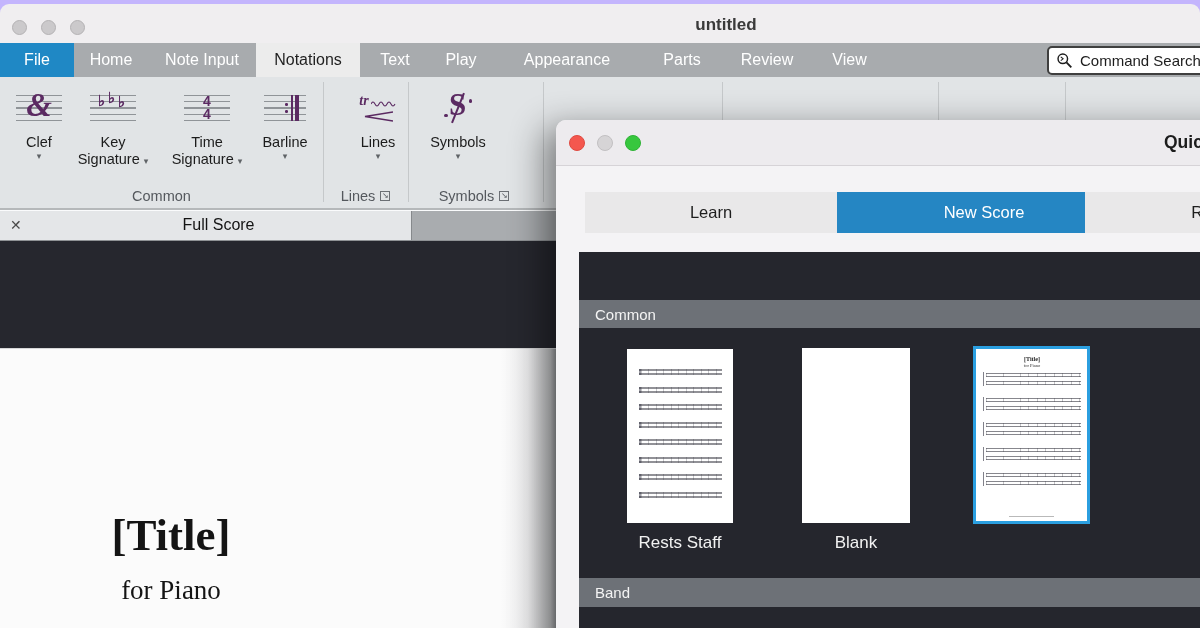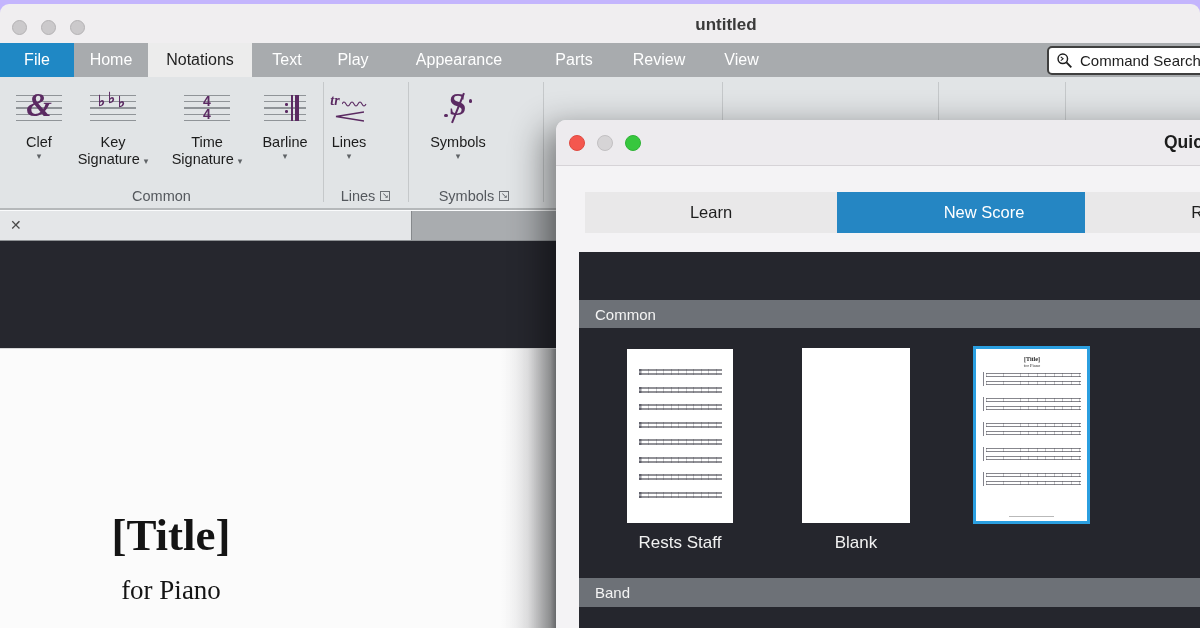"Note Input" div.rtab { html: none -> <div>Note Input</div> }
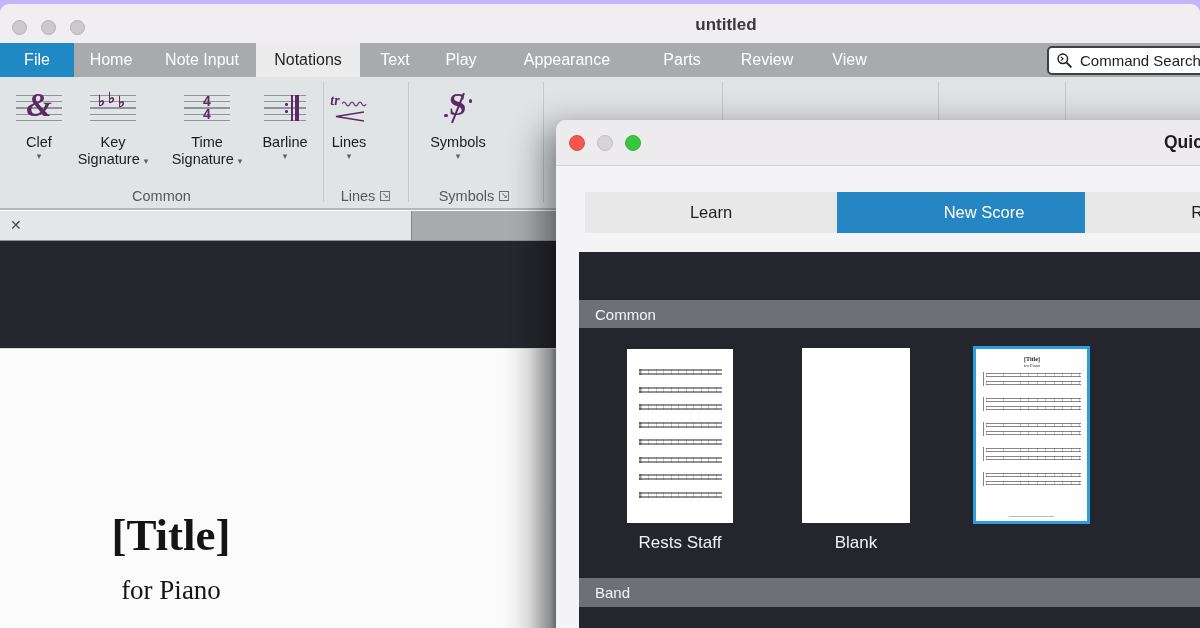"tr" div.rbtn { left: 311px -> 340px }
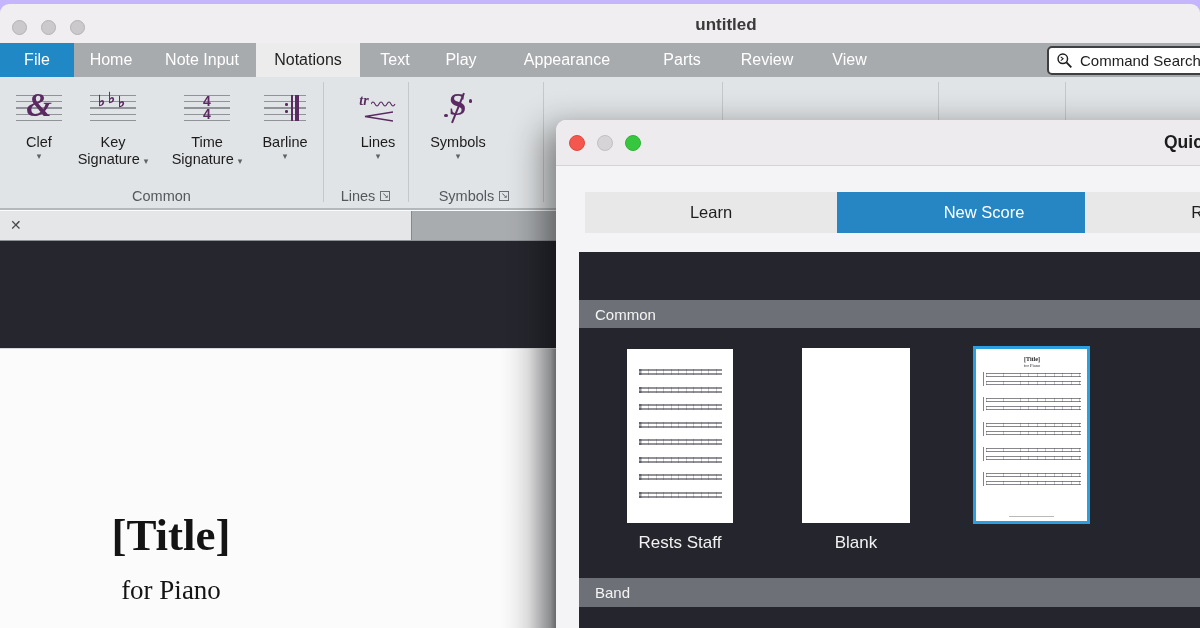"Full Score" div.doc-title { html: none -> <div>Full Score</div> }
